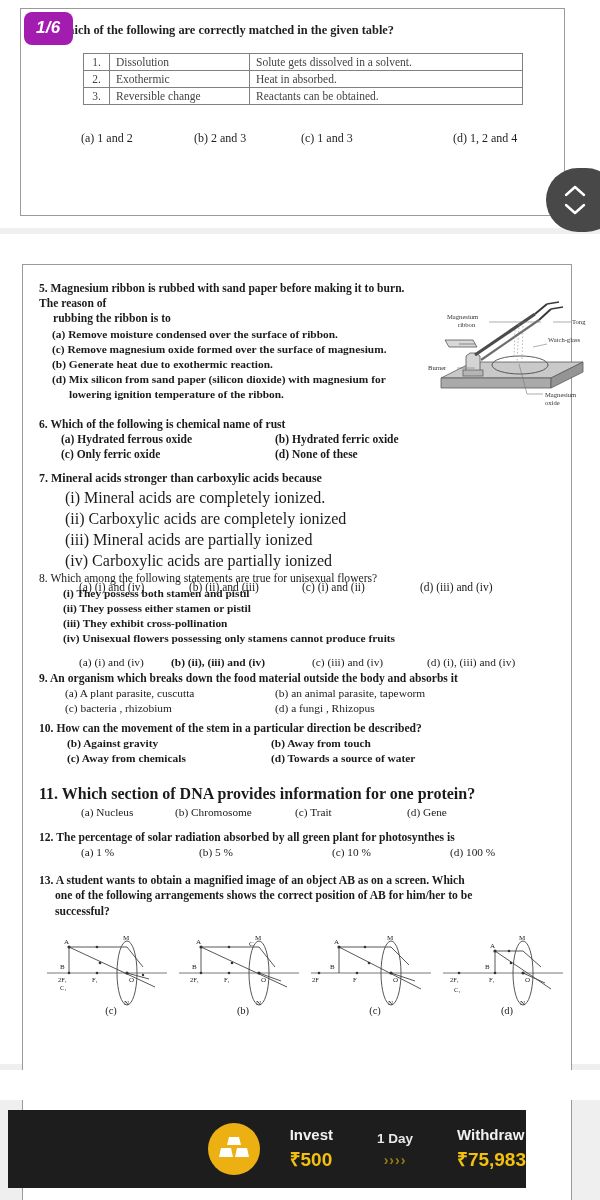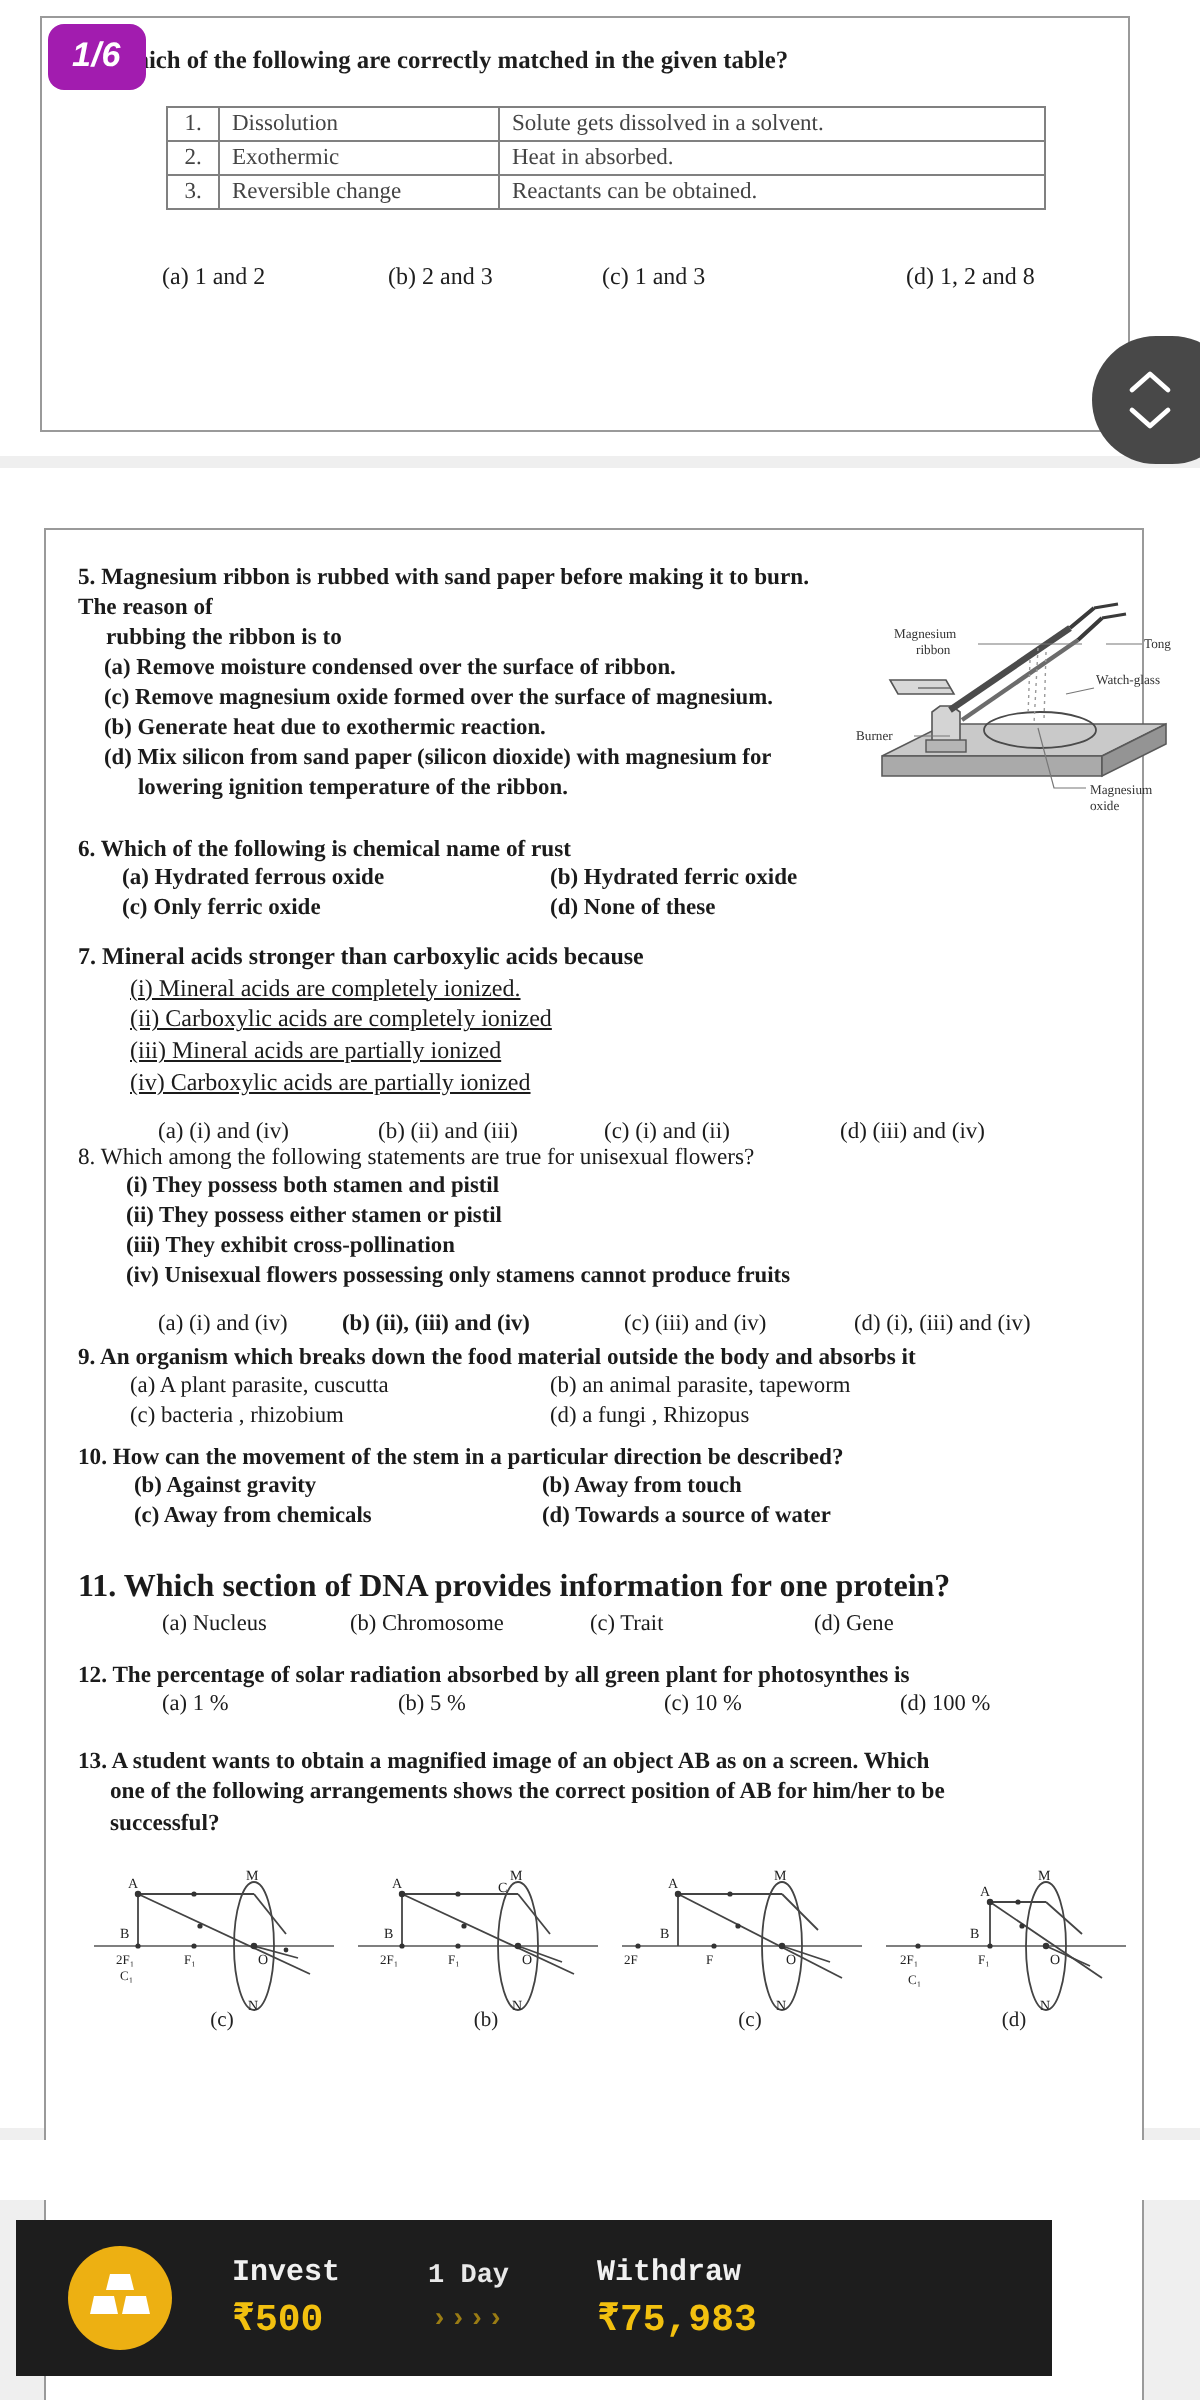"(d) 1, 2 and 8" span { text: 8 -> 4 }
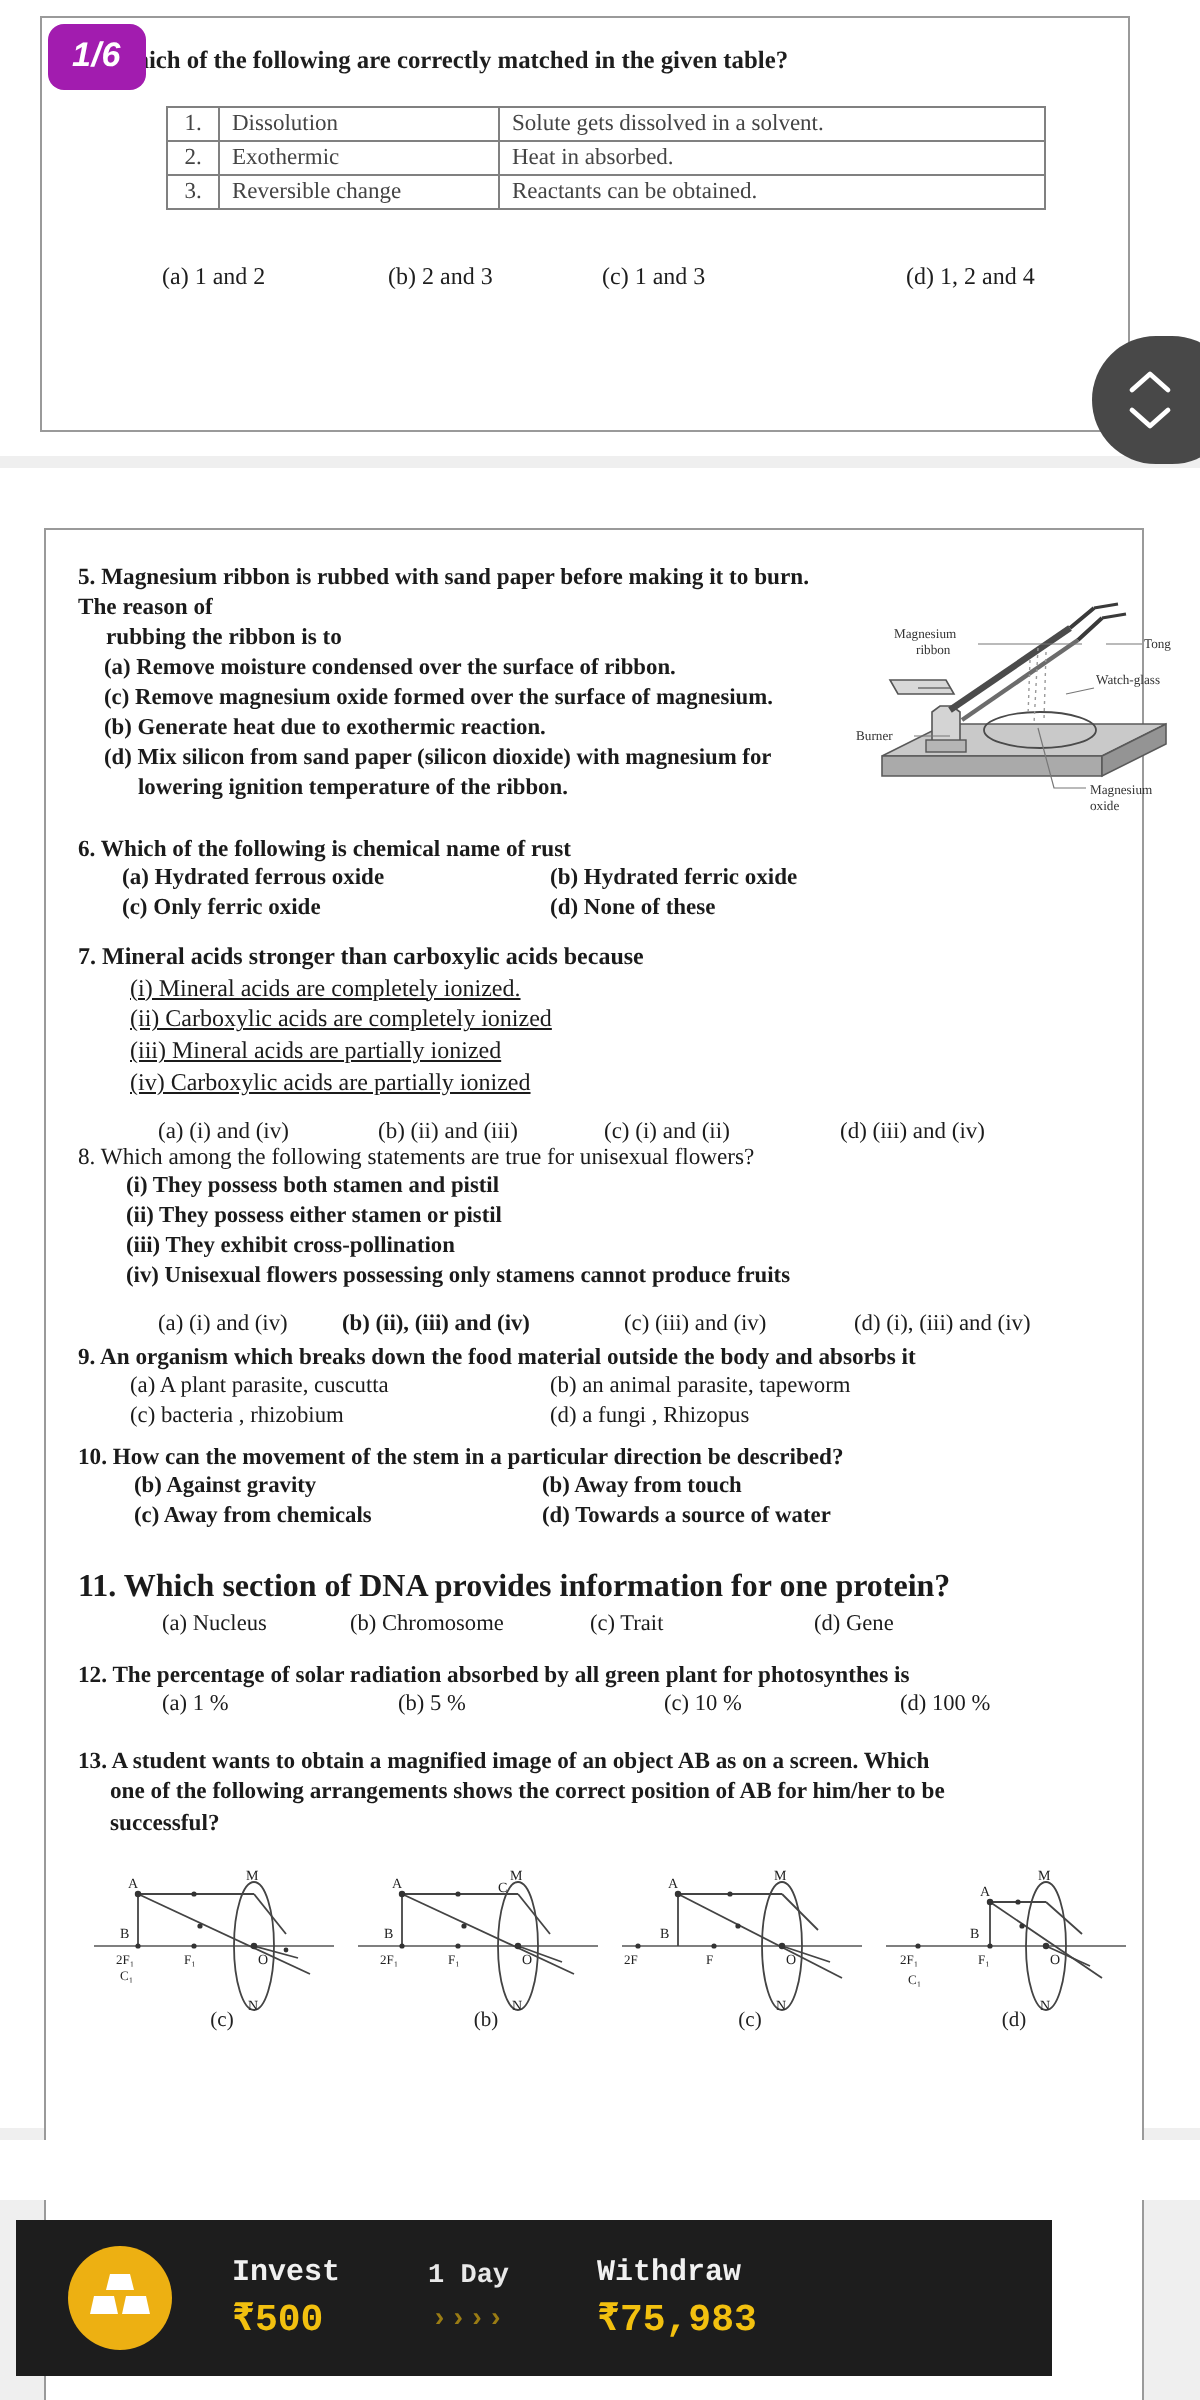"(i) Mineral acids are completely" #q7 .rom { font-size: 12px -> 16px; text-decoration: underline -> none }
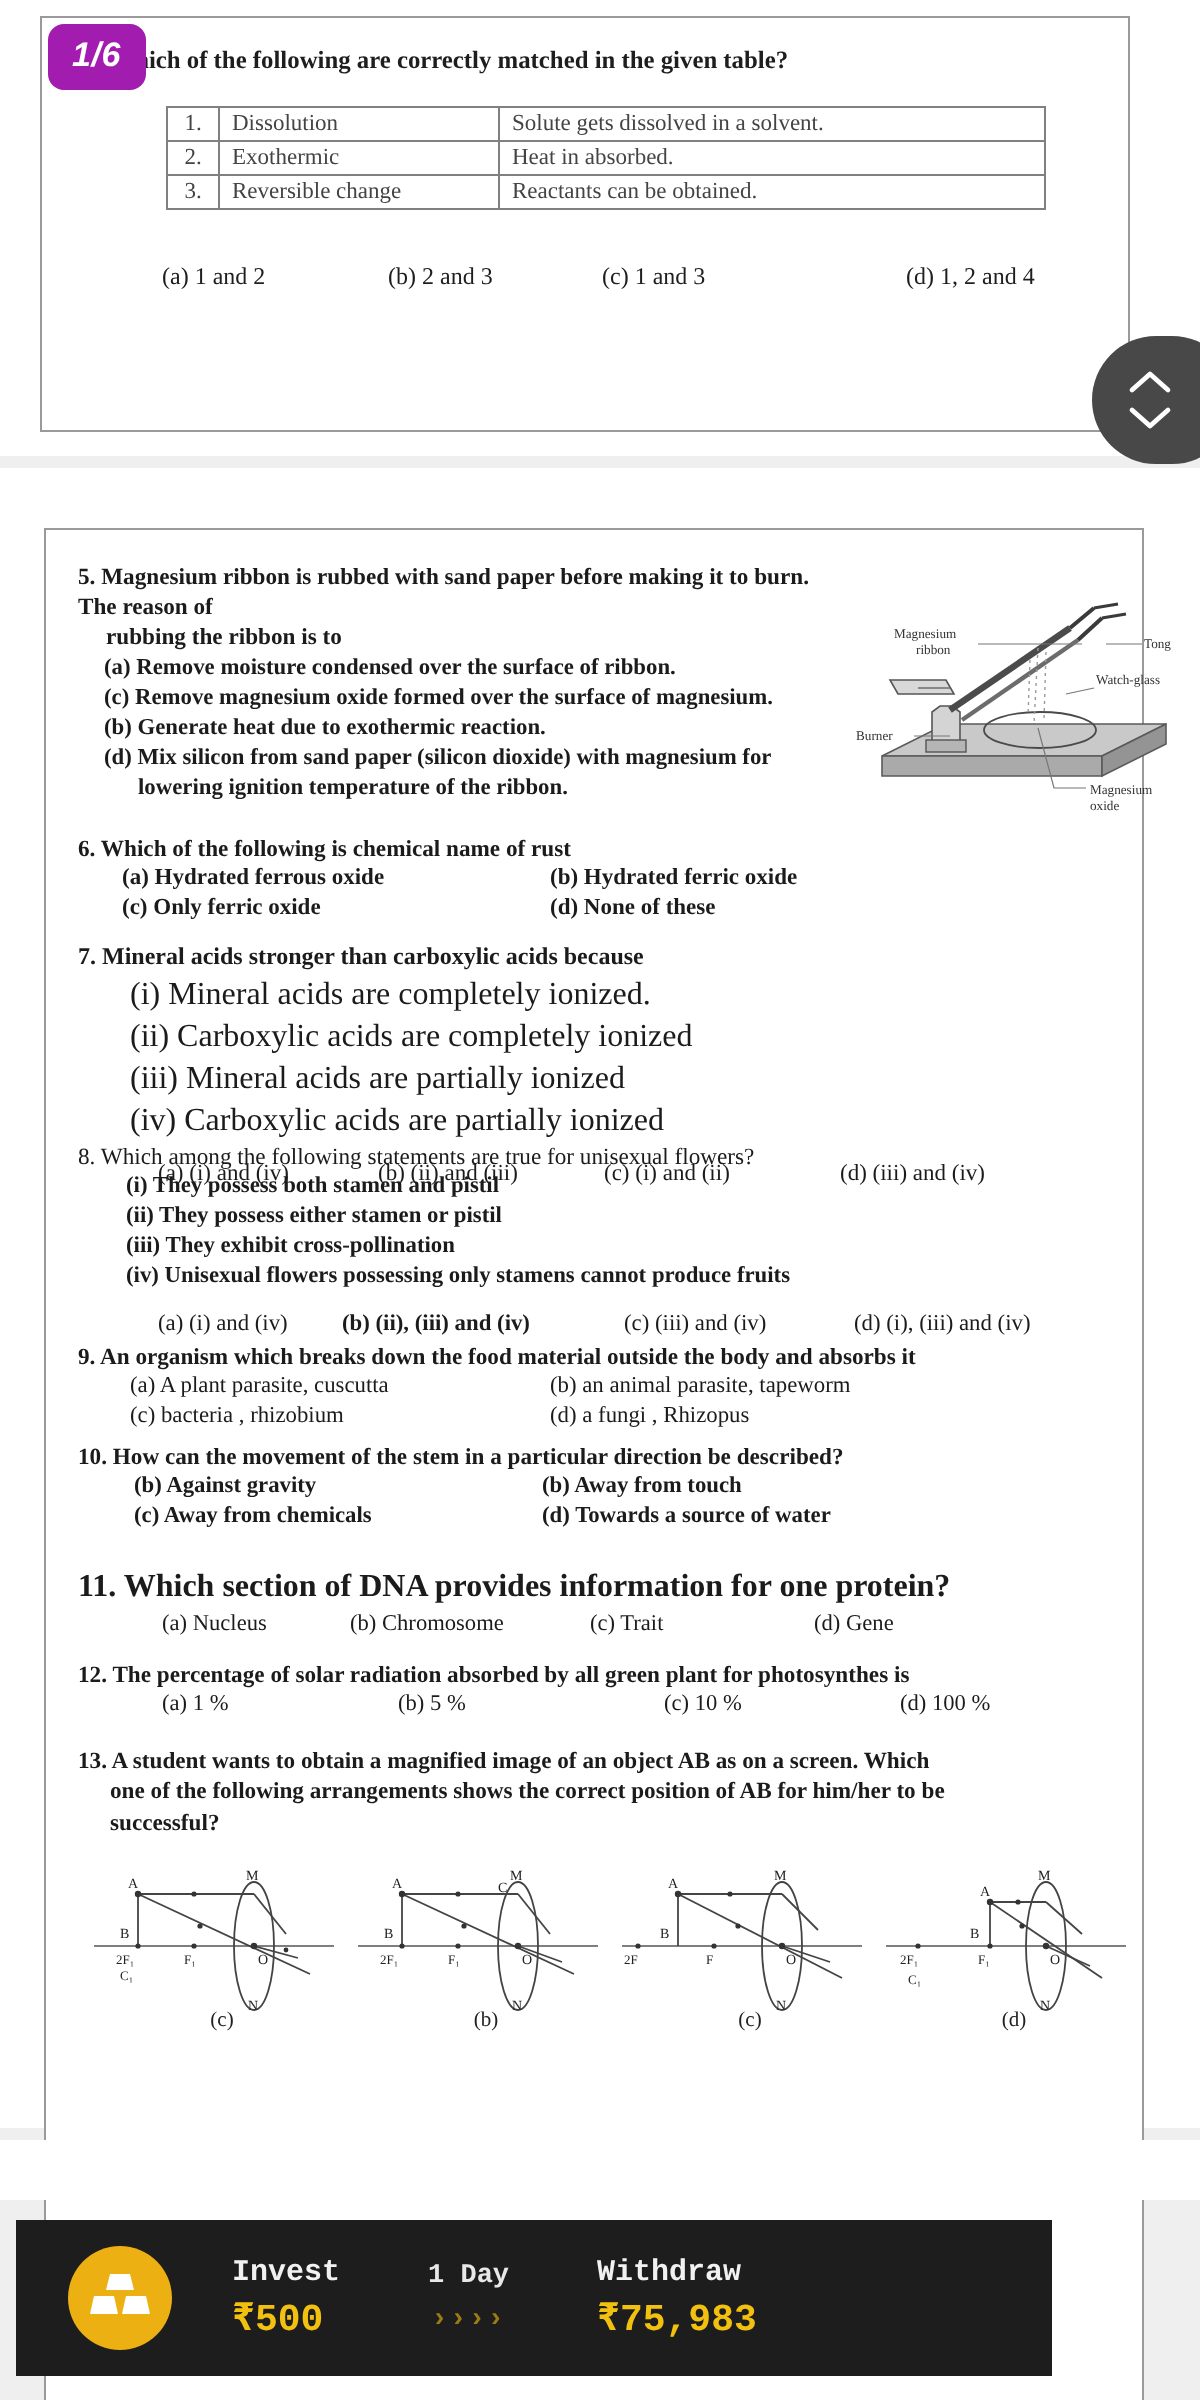"Invest" #ad-banner { font-family: Liberation Mono, monospace -> Liberation Sans, sans-serif; justify-content: none -> flex-end }
